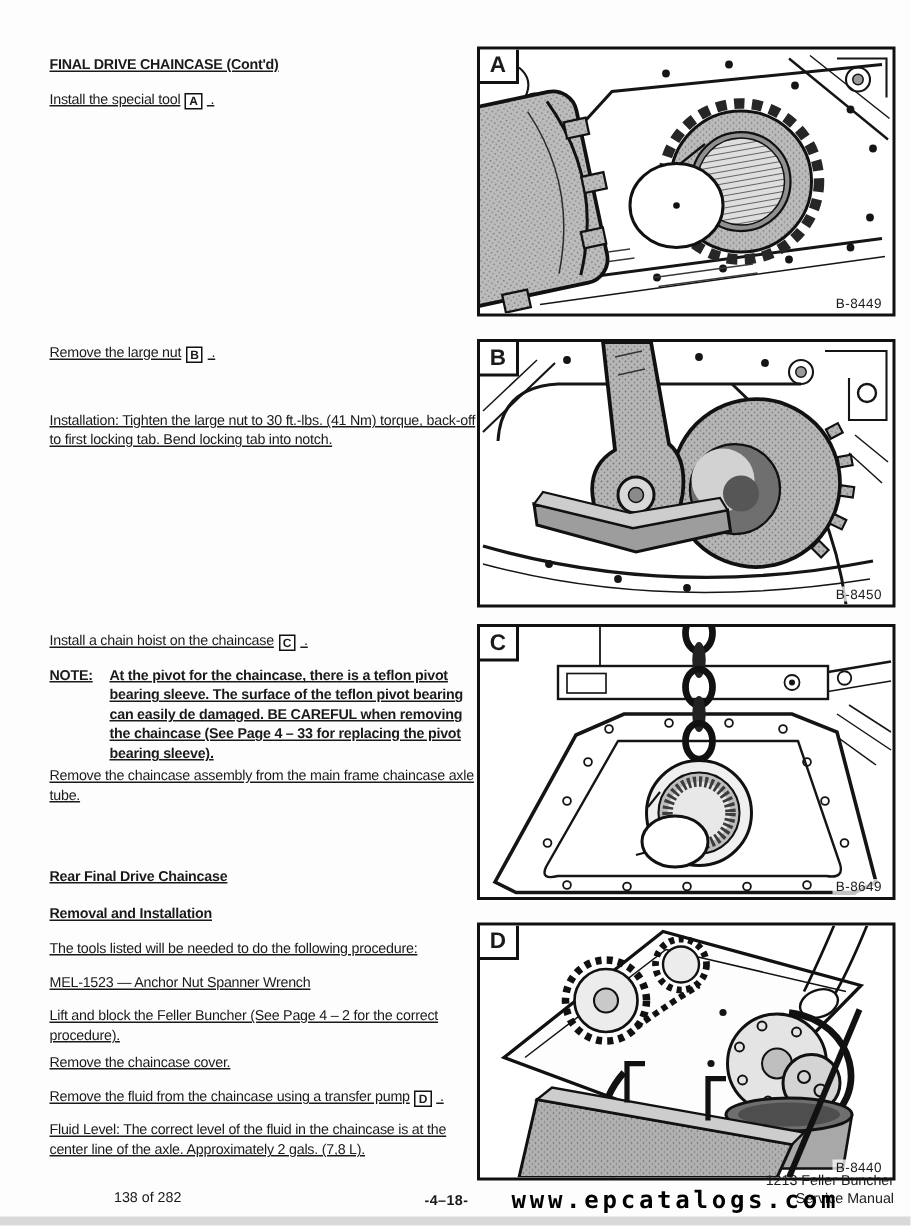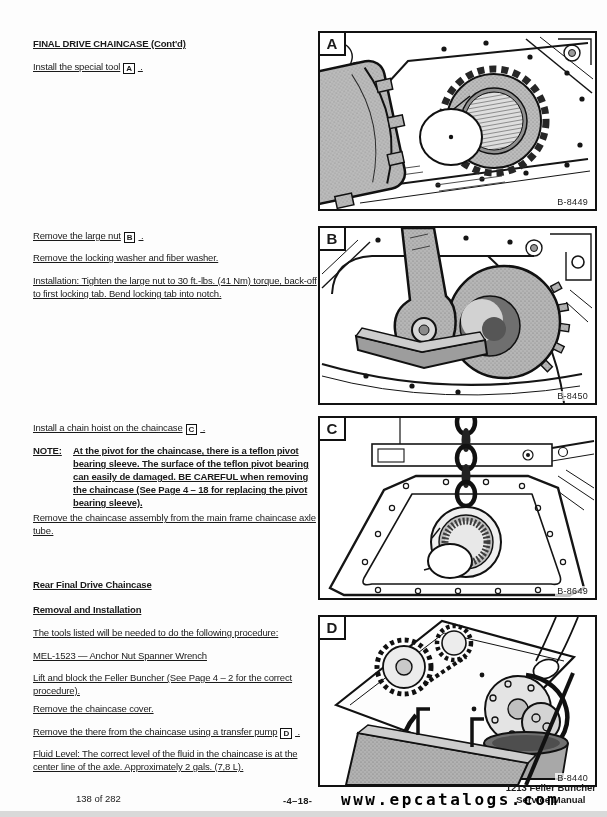"Remove the locking washer and" div.tblock { html: <div>Remove the locking washer and fiber washer.</div> -> none }
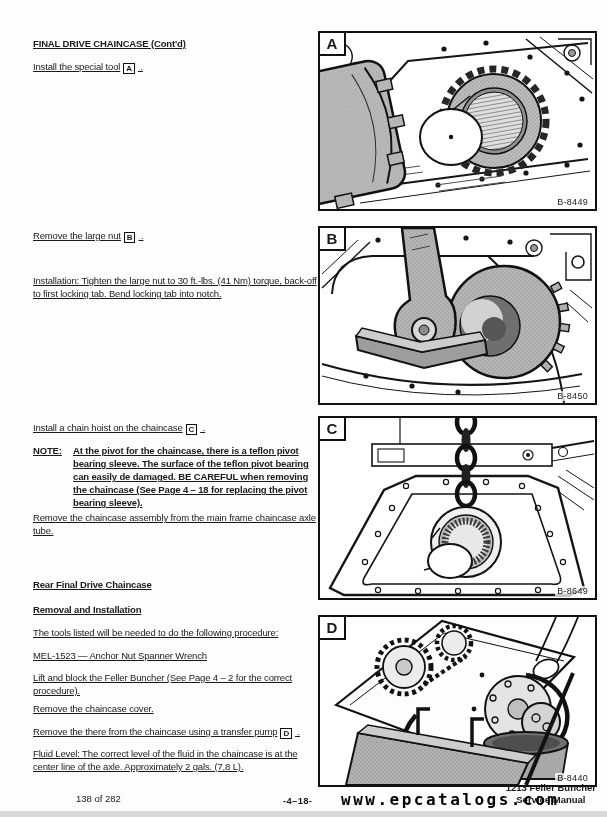"At the pivot for the" span.note-body { text: 18 -> 33 }
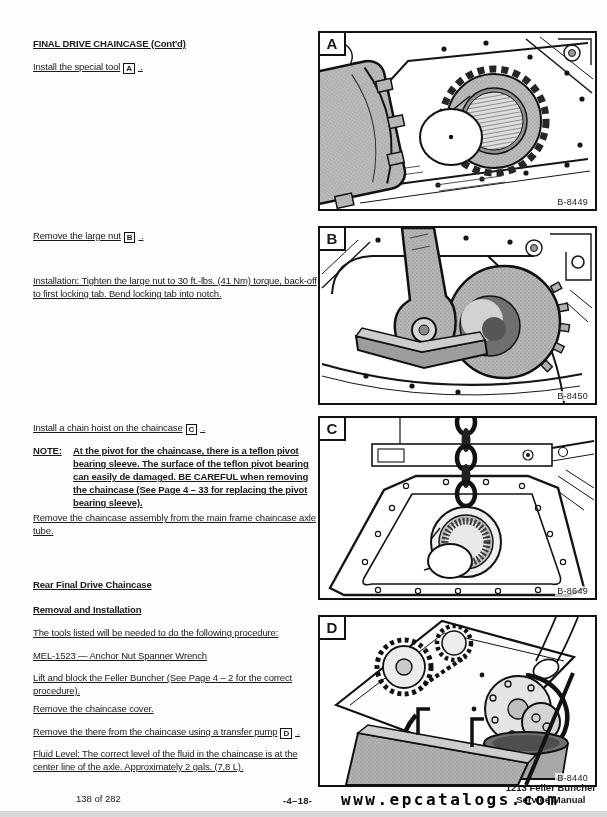"Remove the there from the" span { text: there -> fluid }
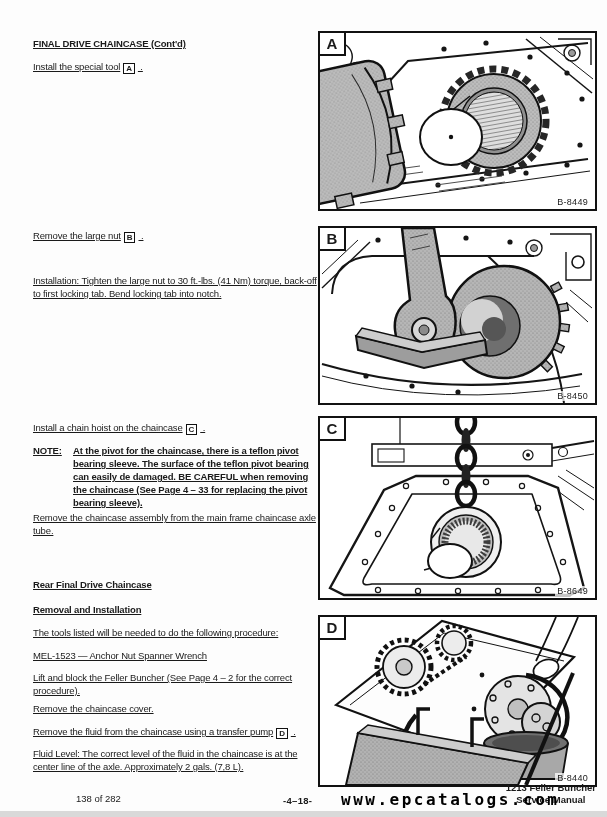"1213 Feller Buncher" .doctitle { font-weight: bold -> normal; text-align: center -> right }
